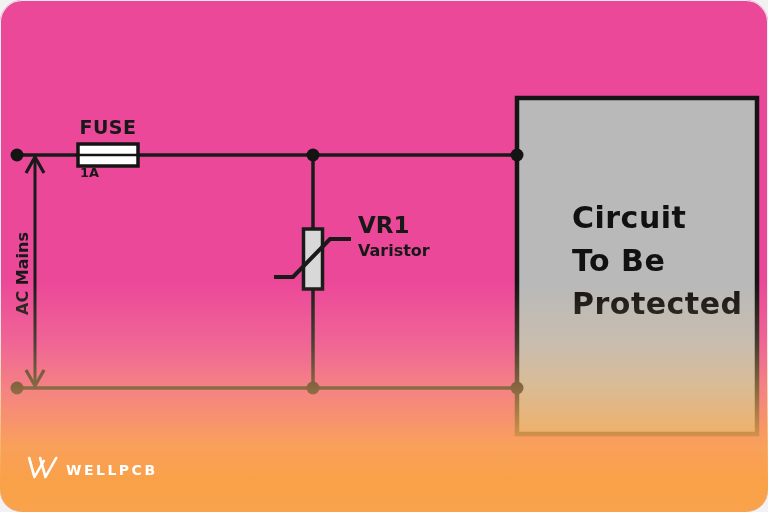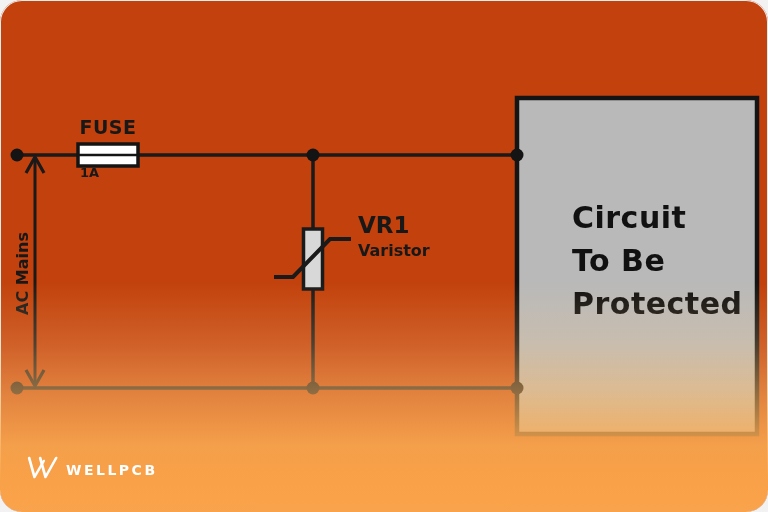"WELLPCB" .page { background: #c2410c -> #ec4899 }
